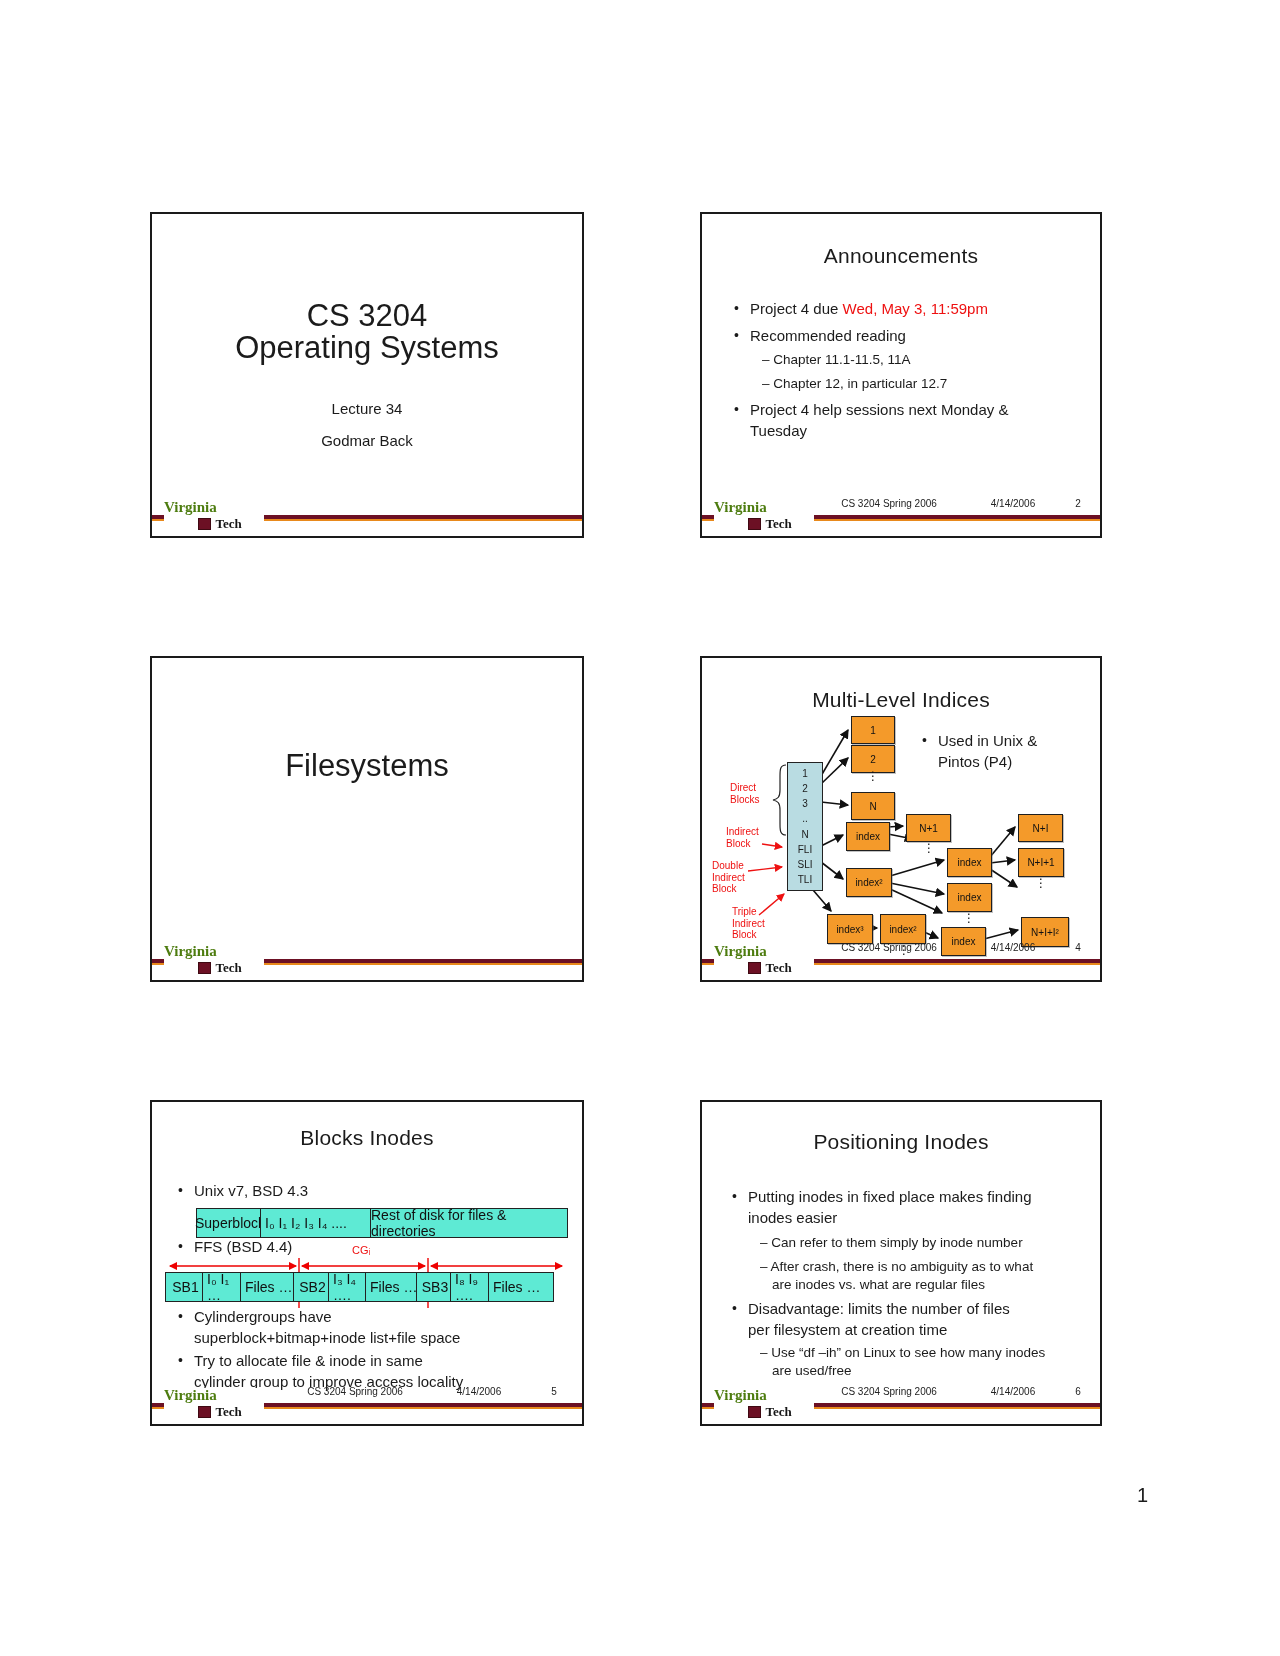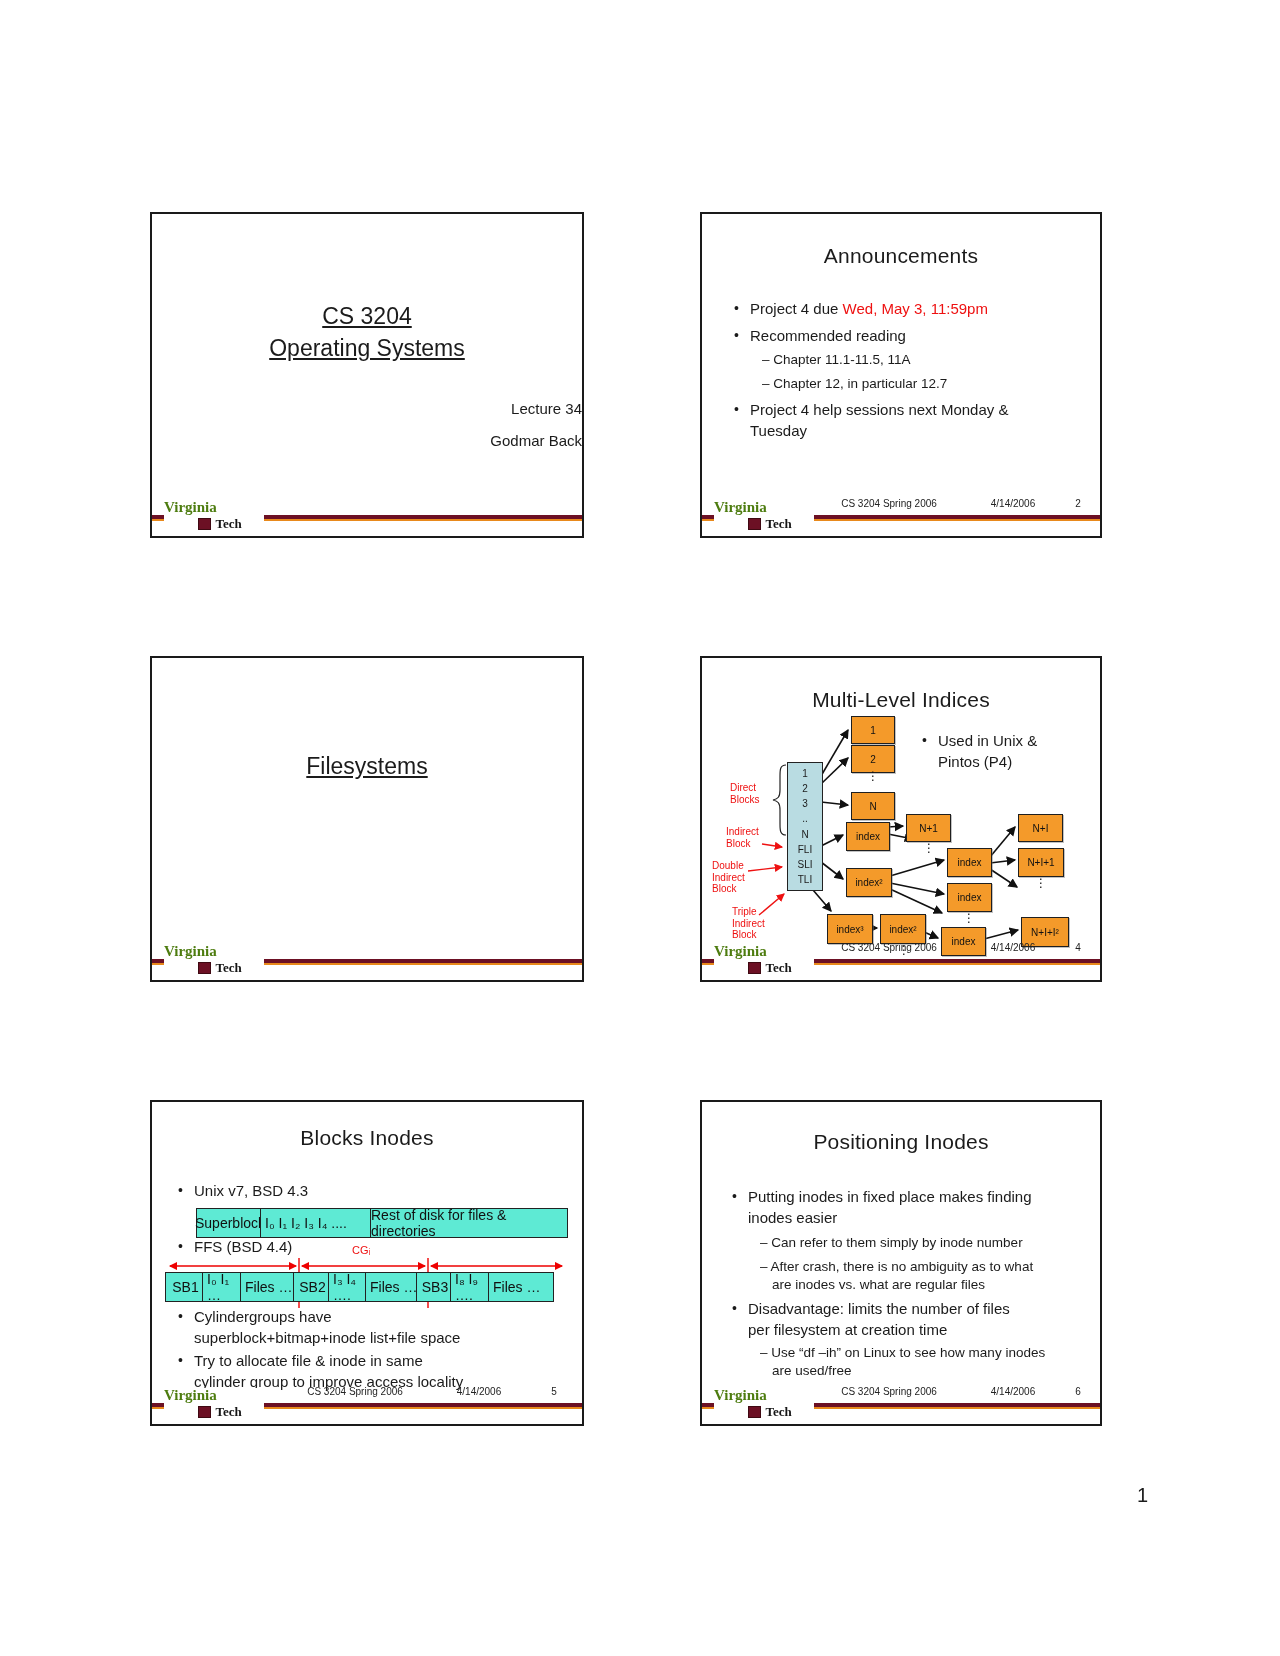"CS 3204" .bigtitle { font-size: 23px -> 31px; text-decoration: underline -> none }
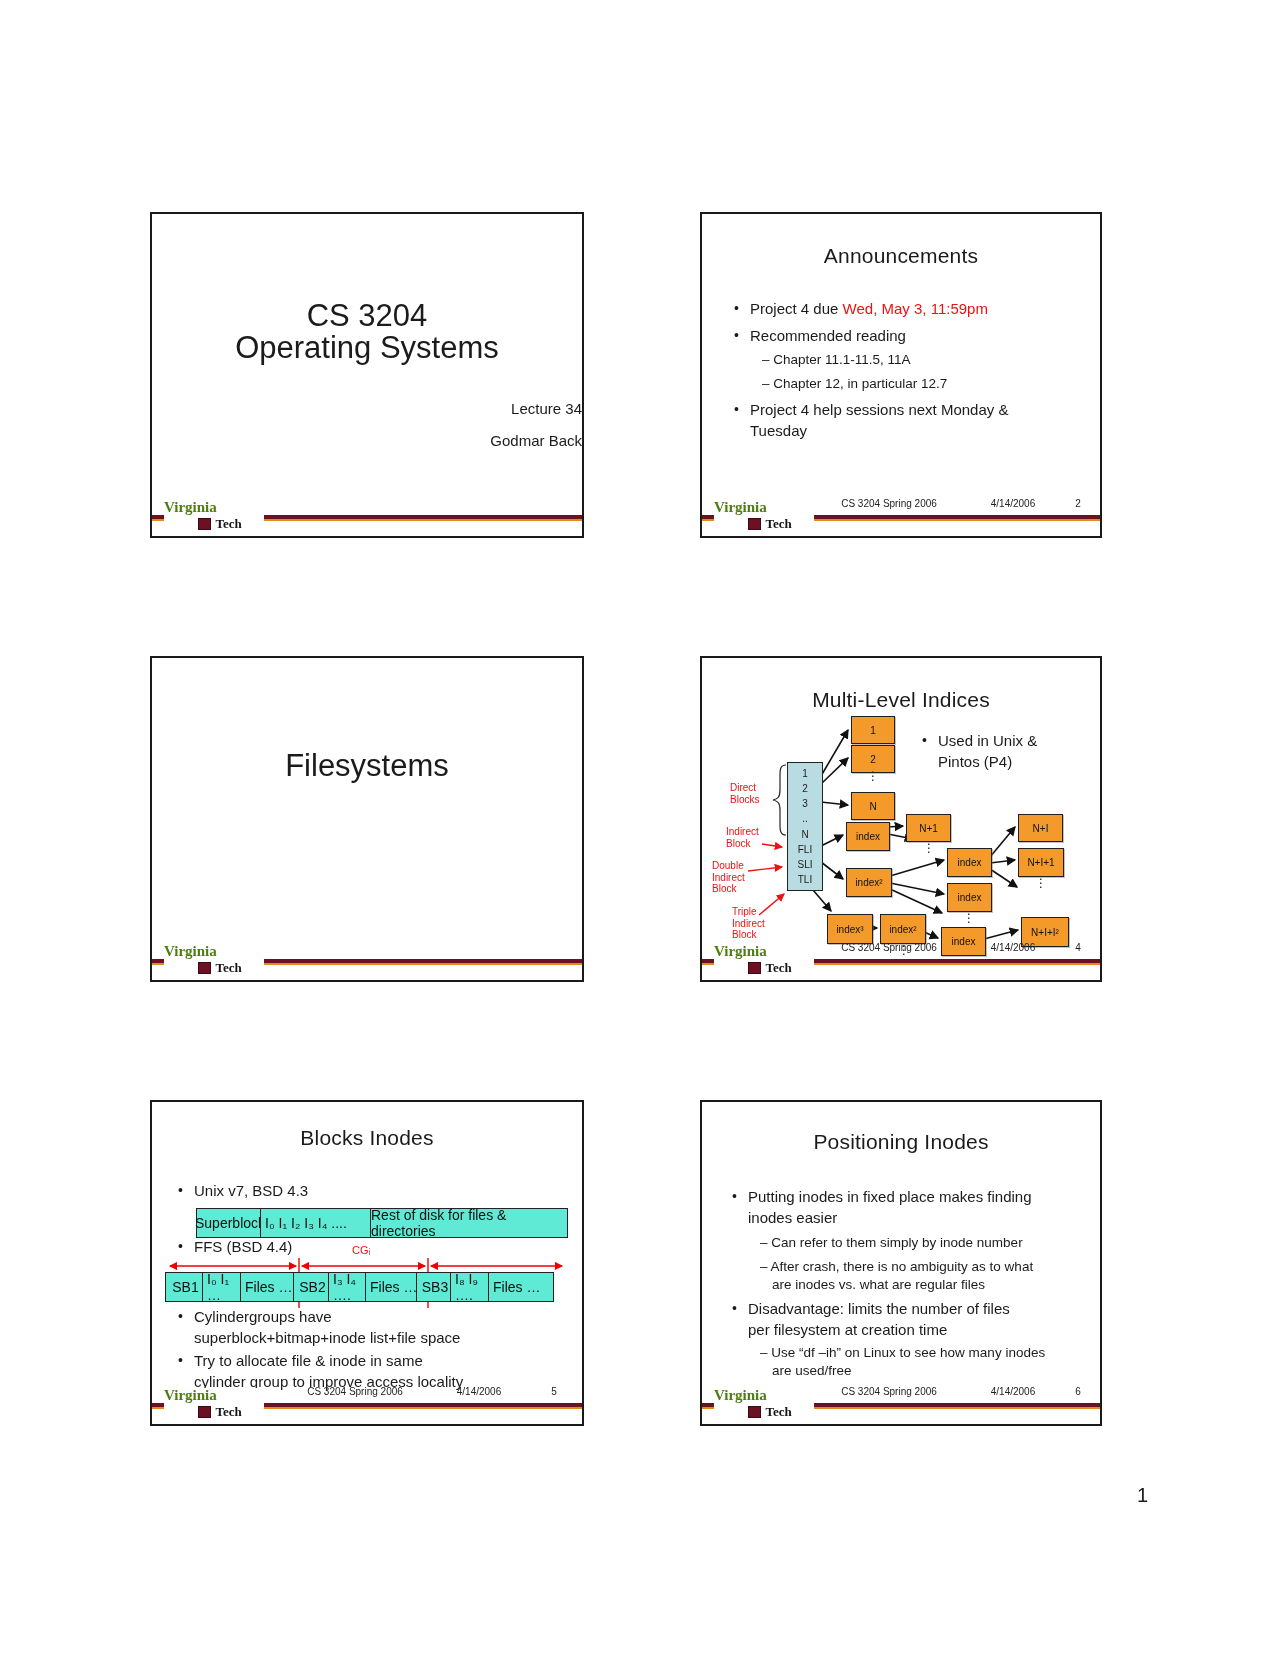"Lecture 34" .sub15 { text-align: right -> center }
